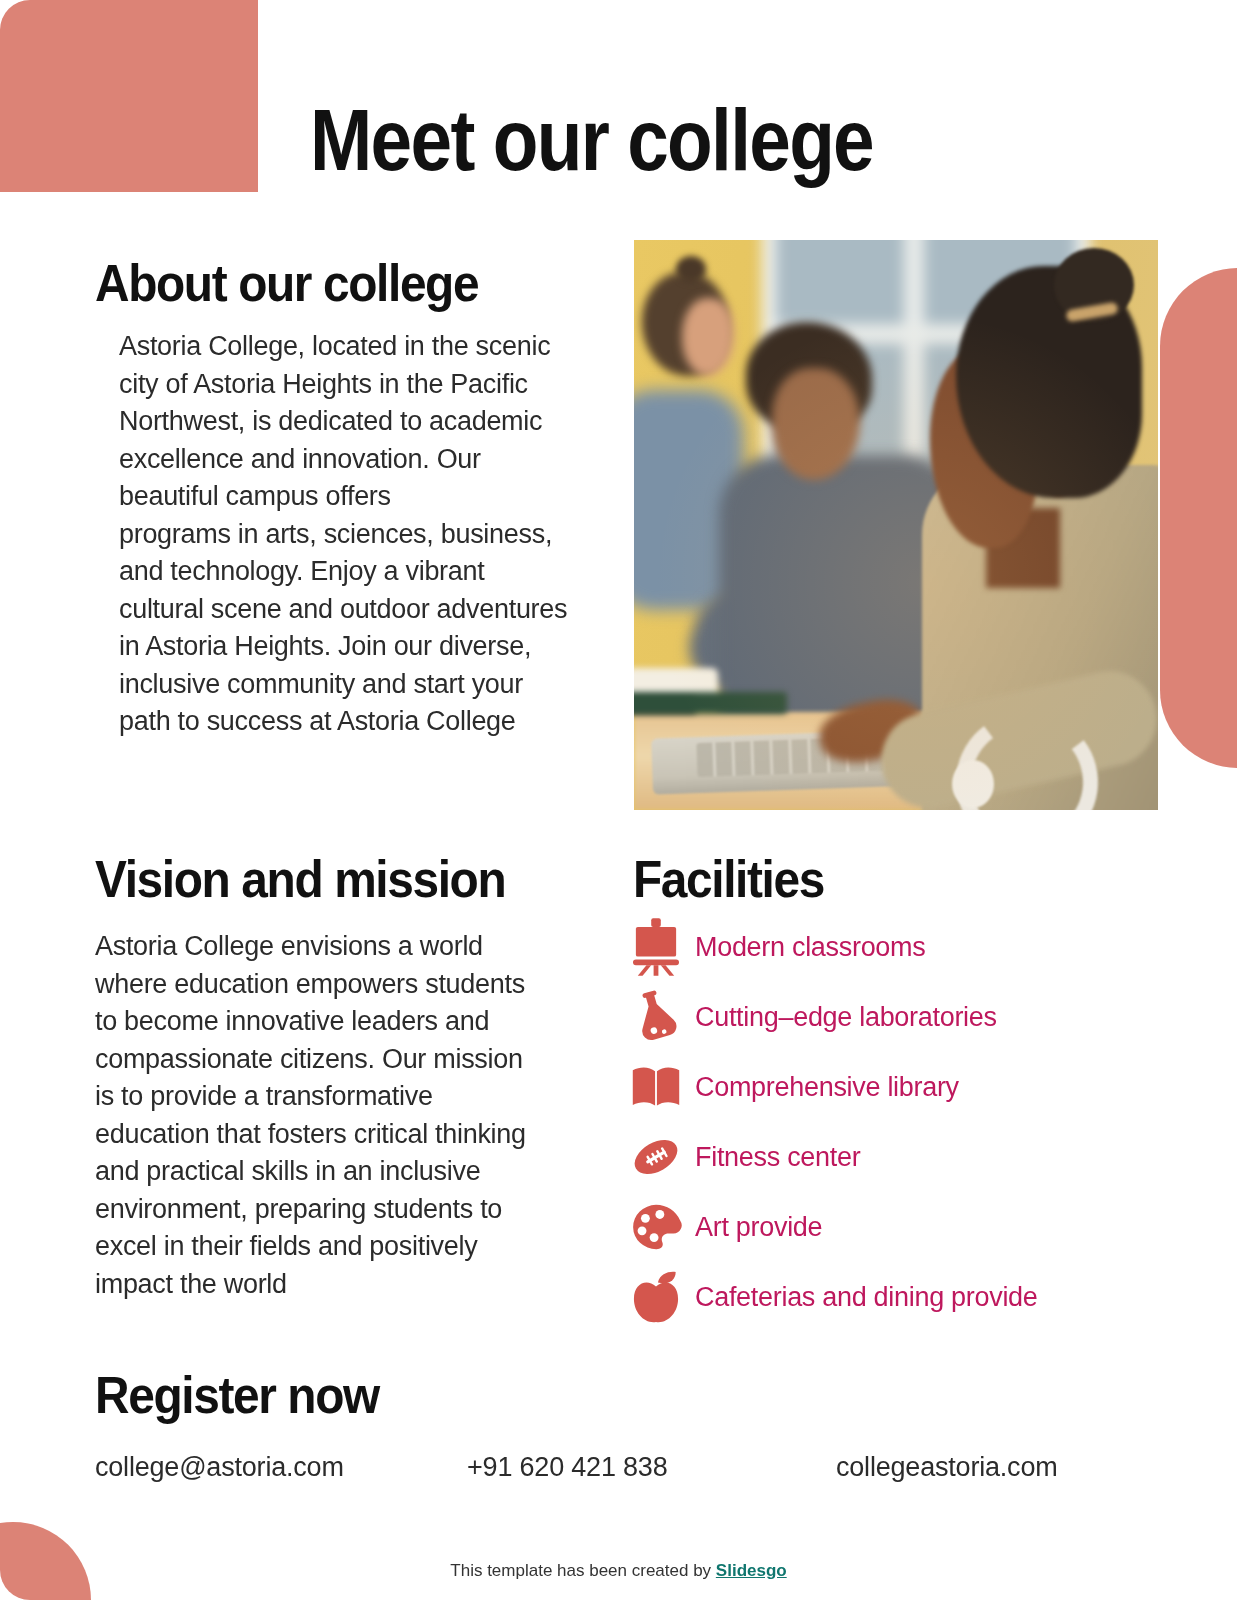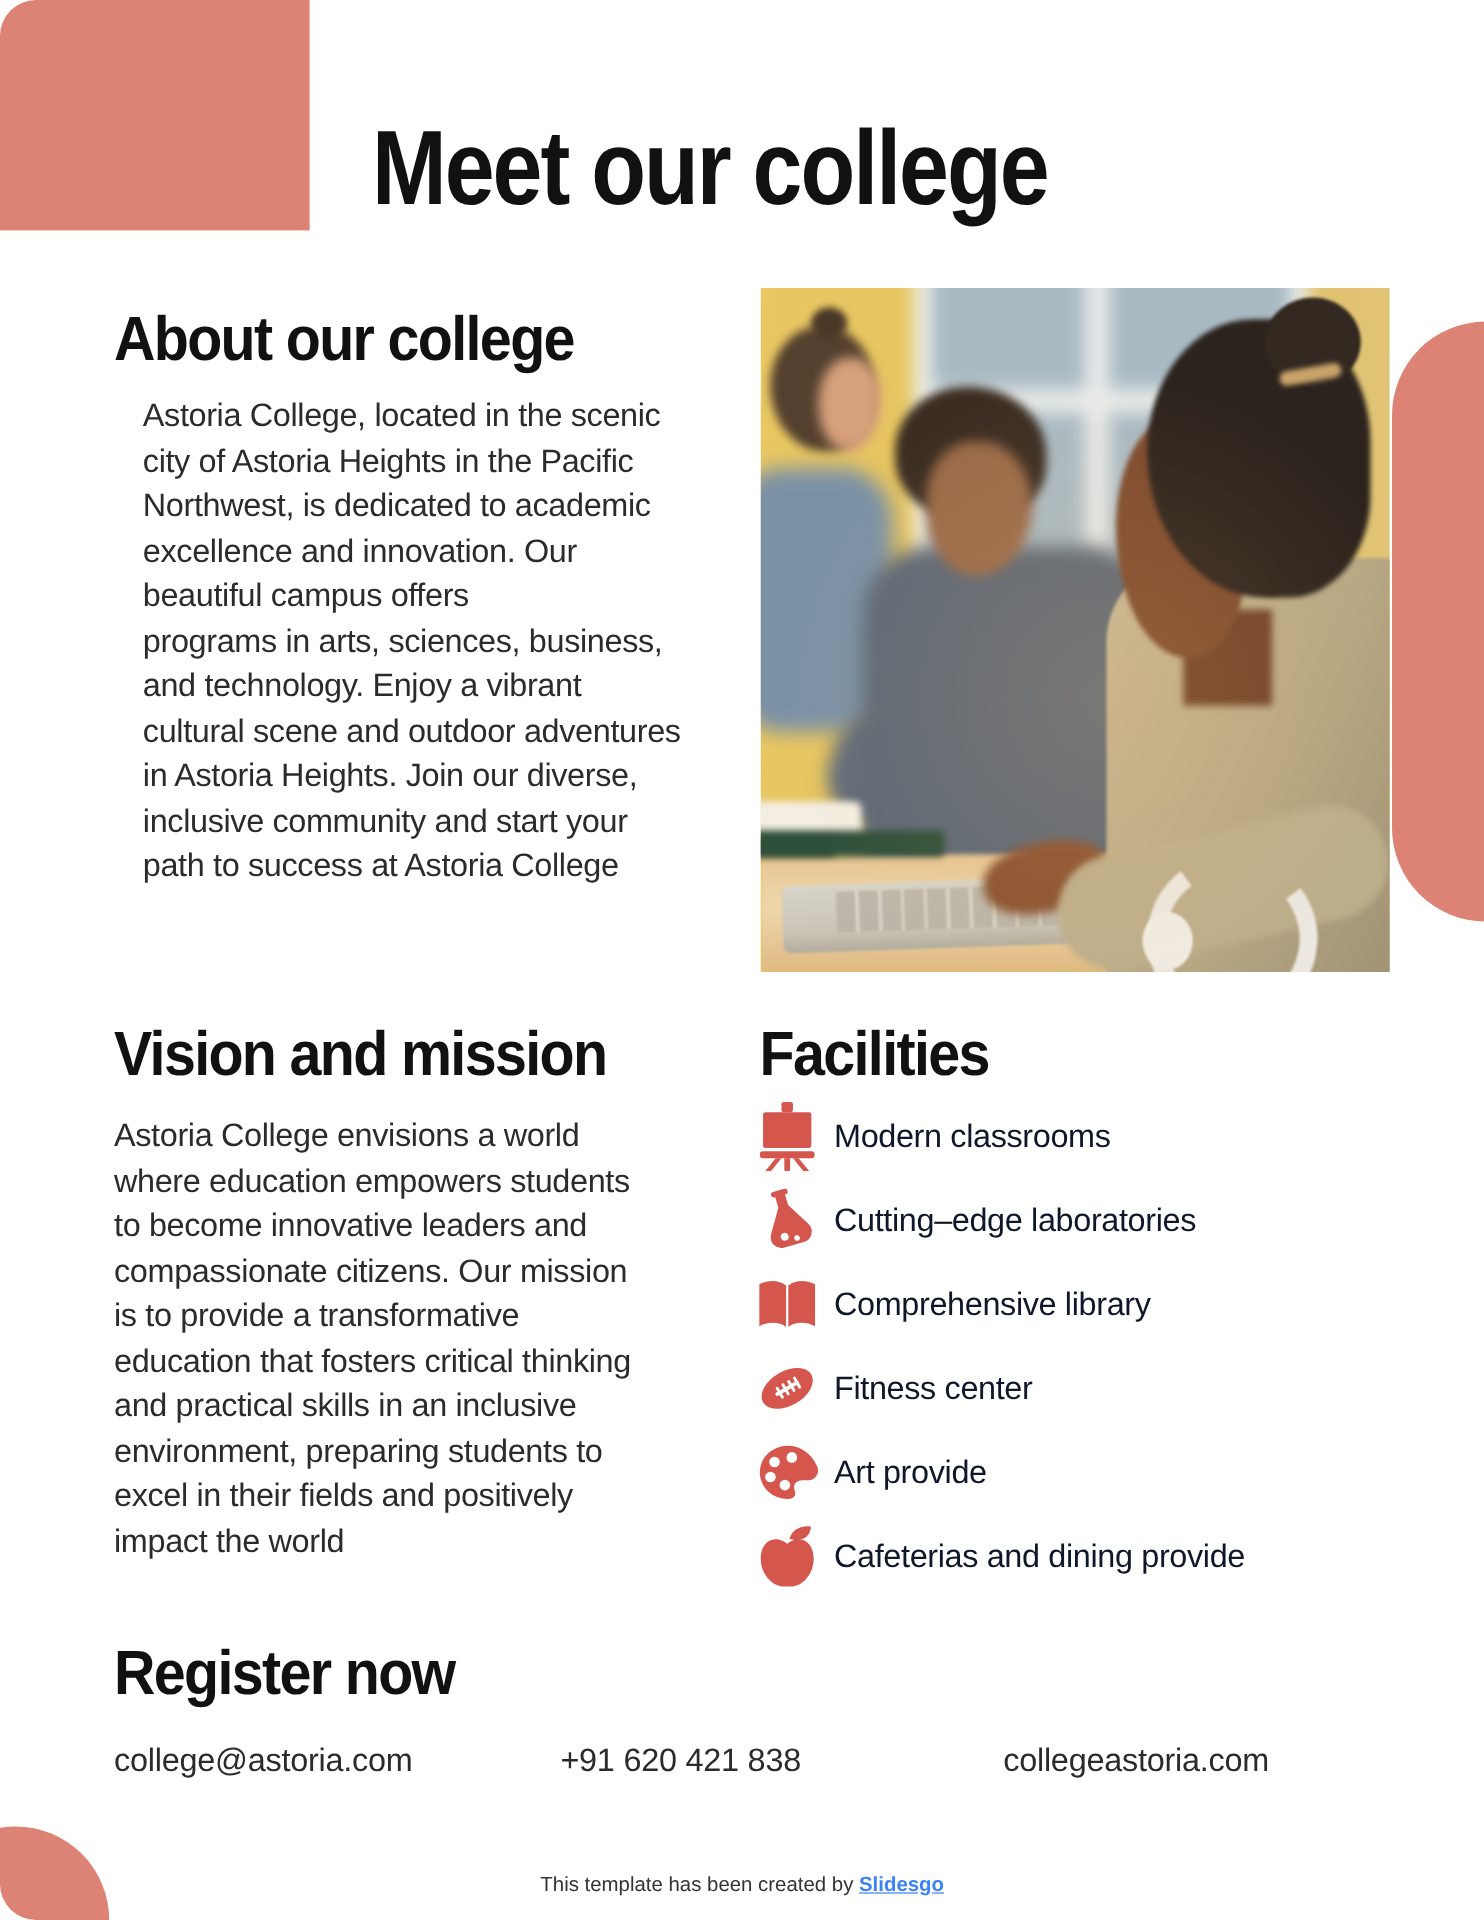"Modern classrooms" .fac-label { color: #0f172a -> #be185d }
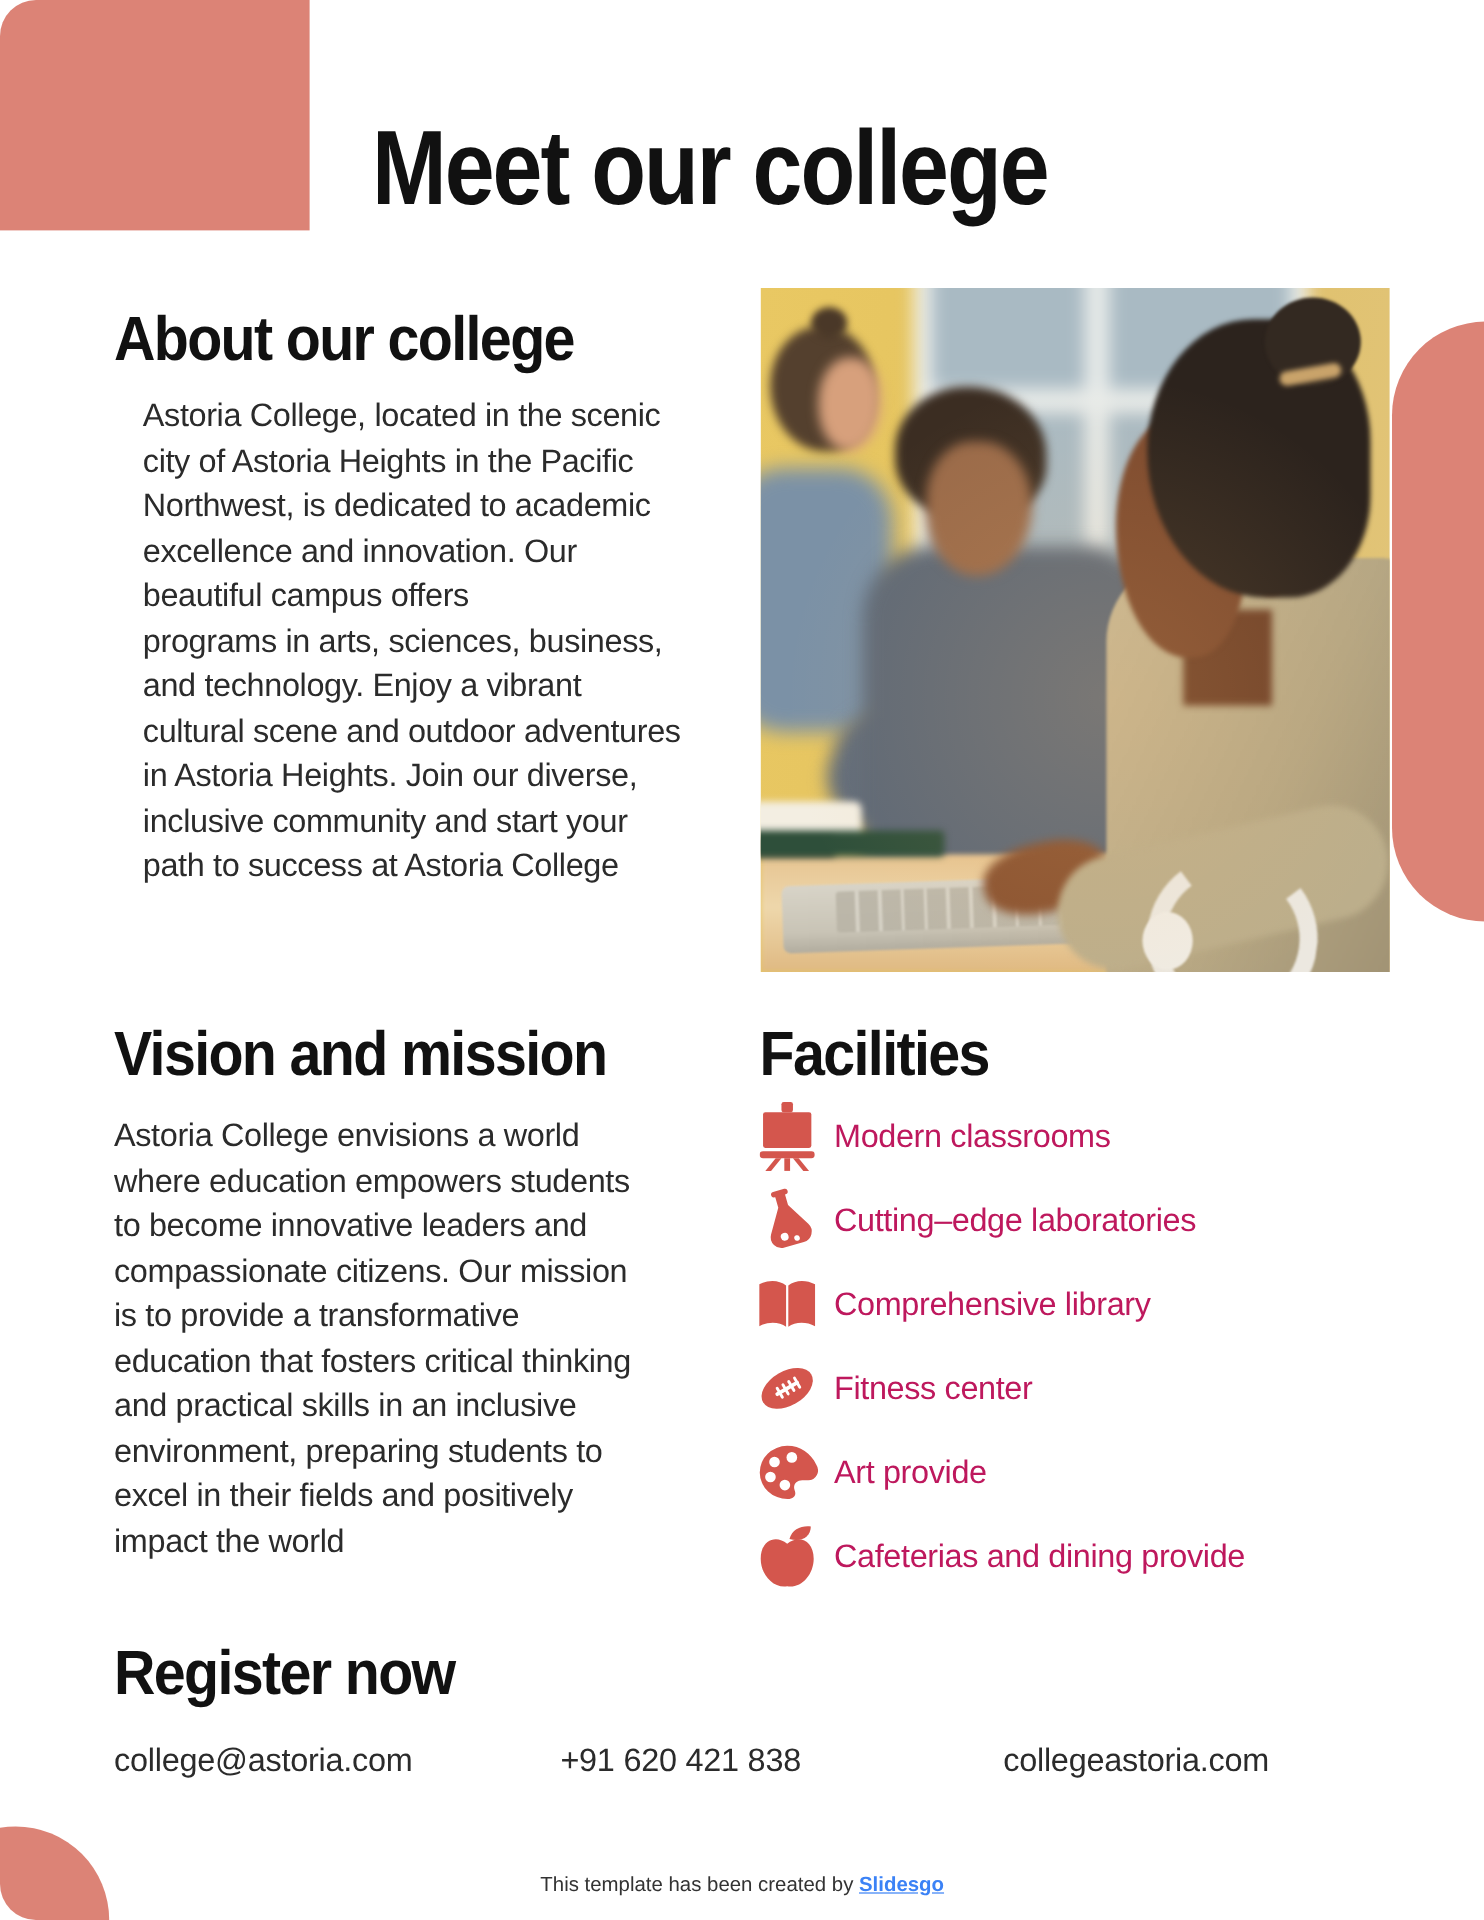"Slidesgo" .footer .brand { color: #3b82f6 -> #0f766e }
